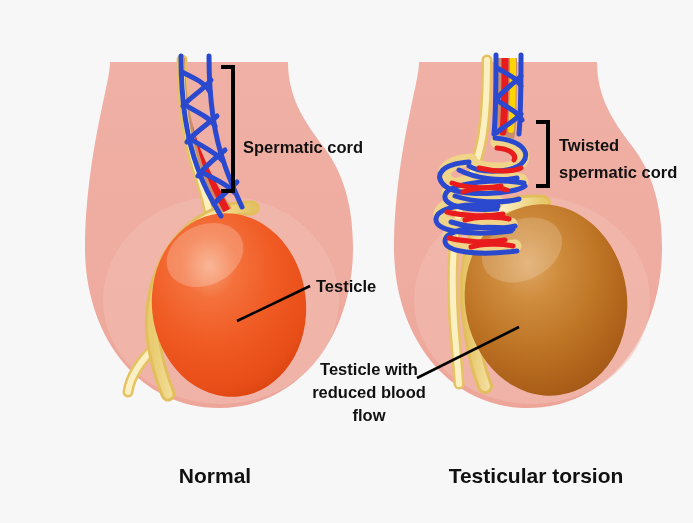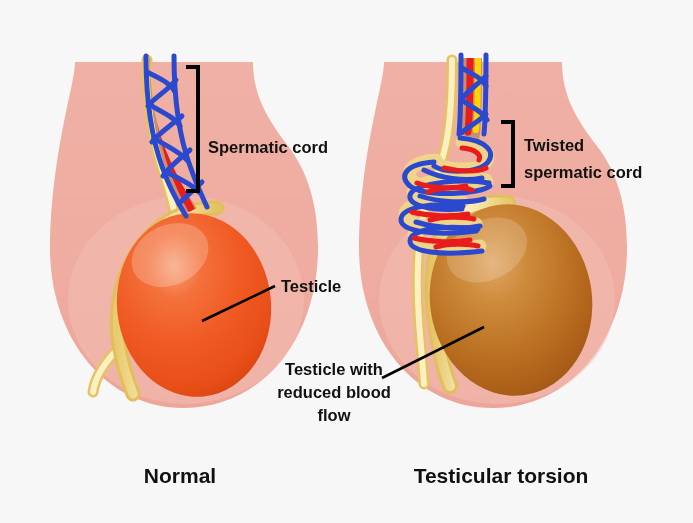"Spermatic cord" #figure { margin-left: none -> 35px }
